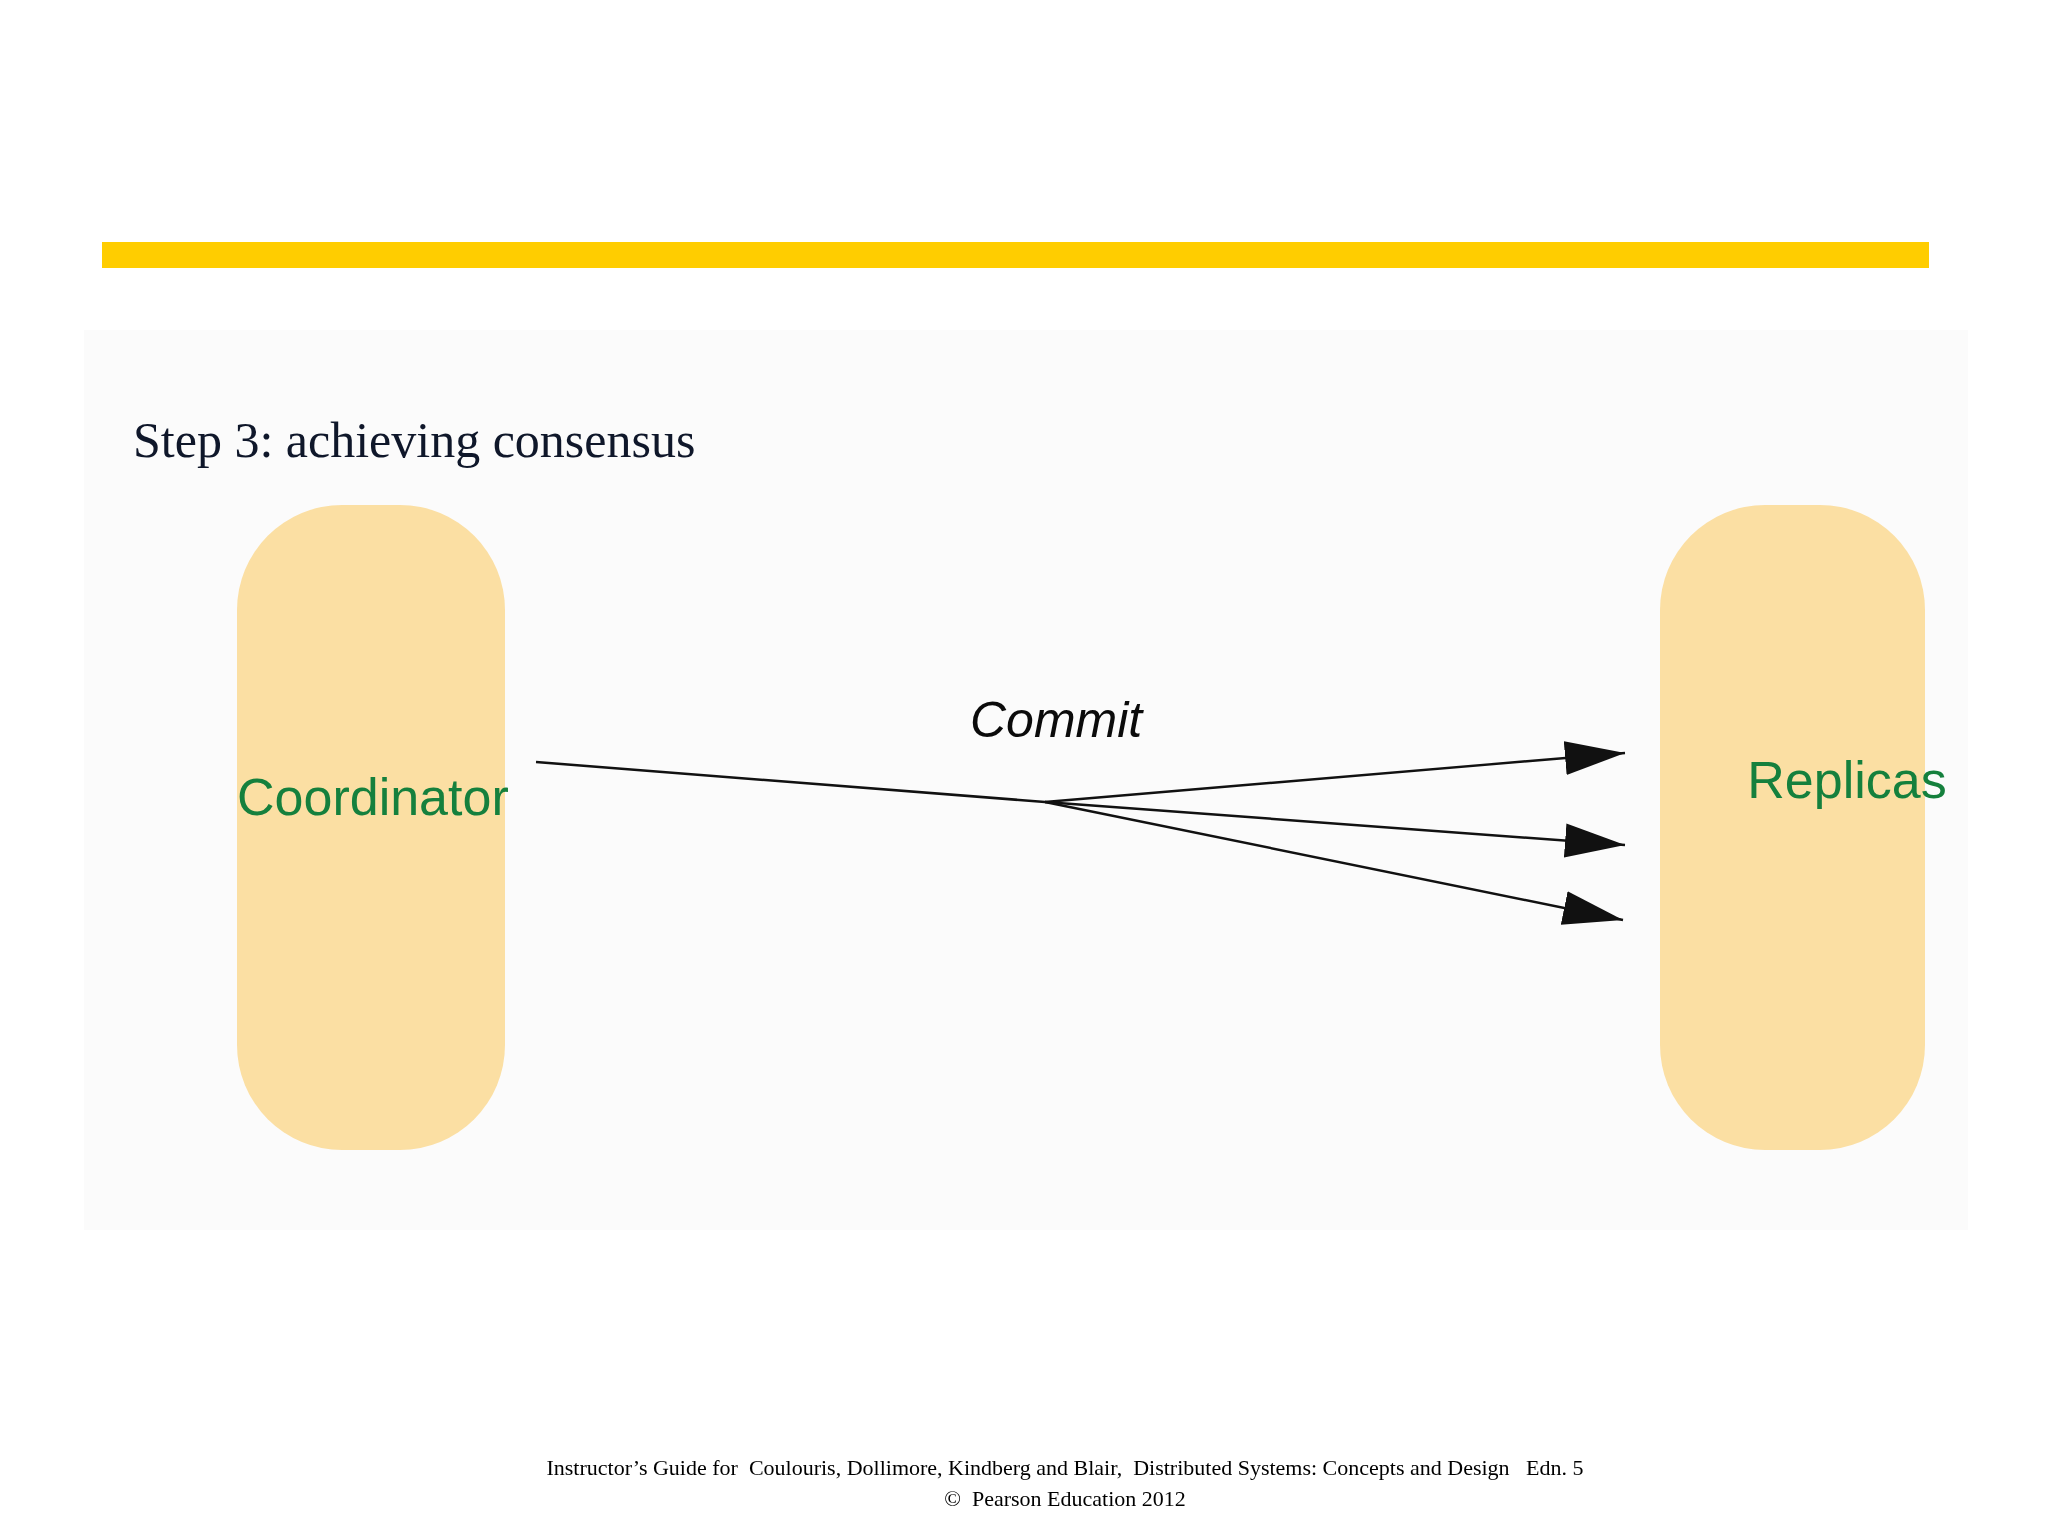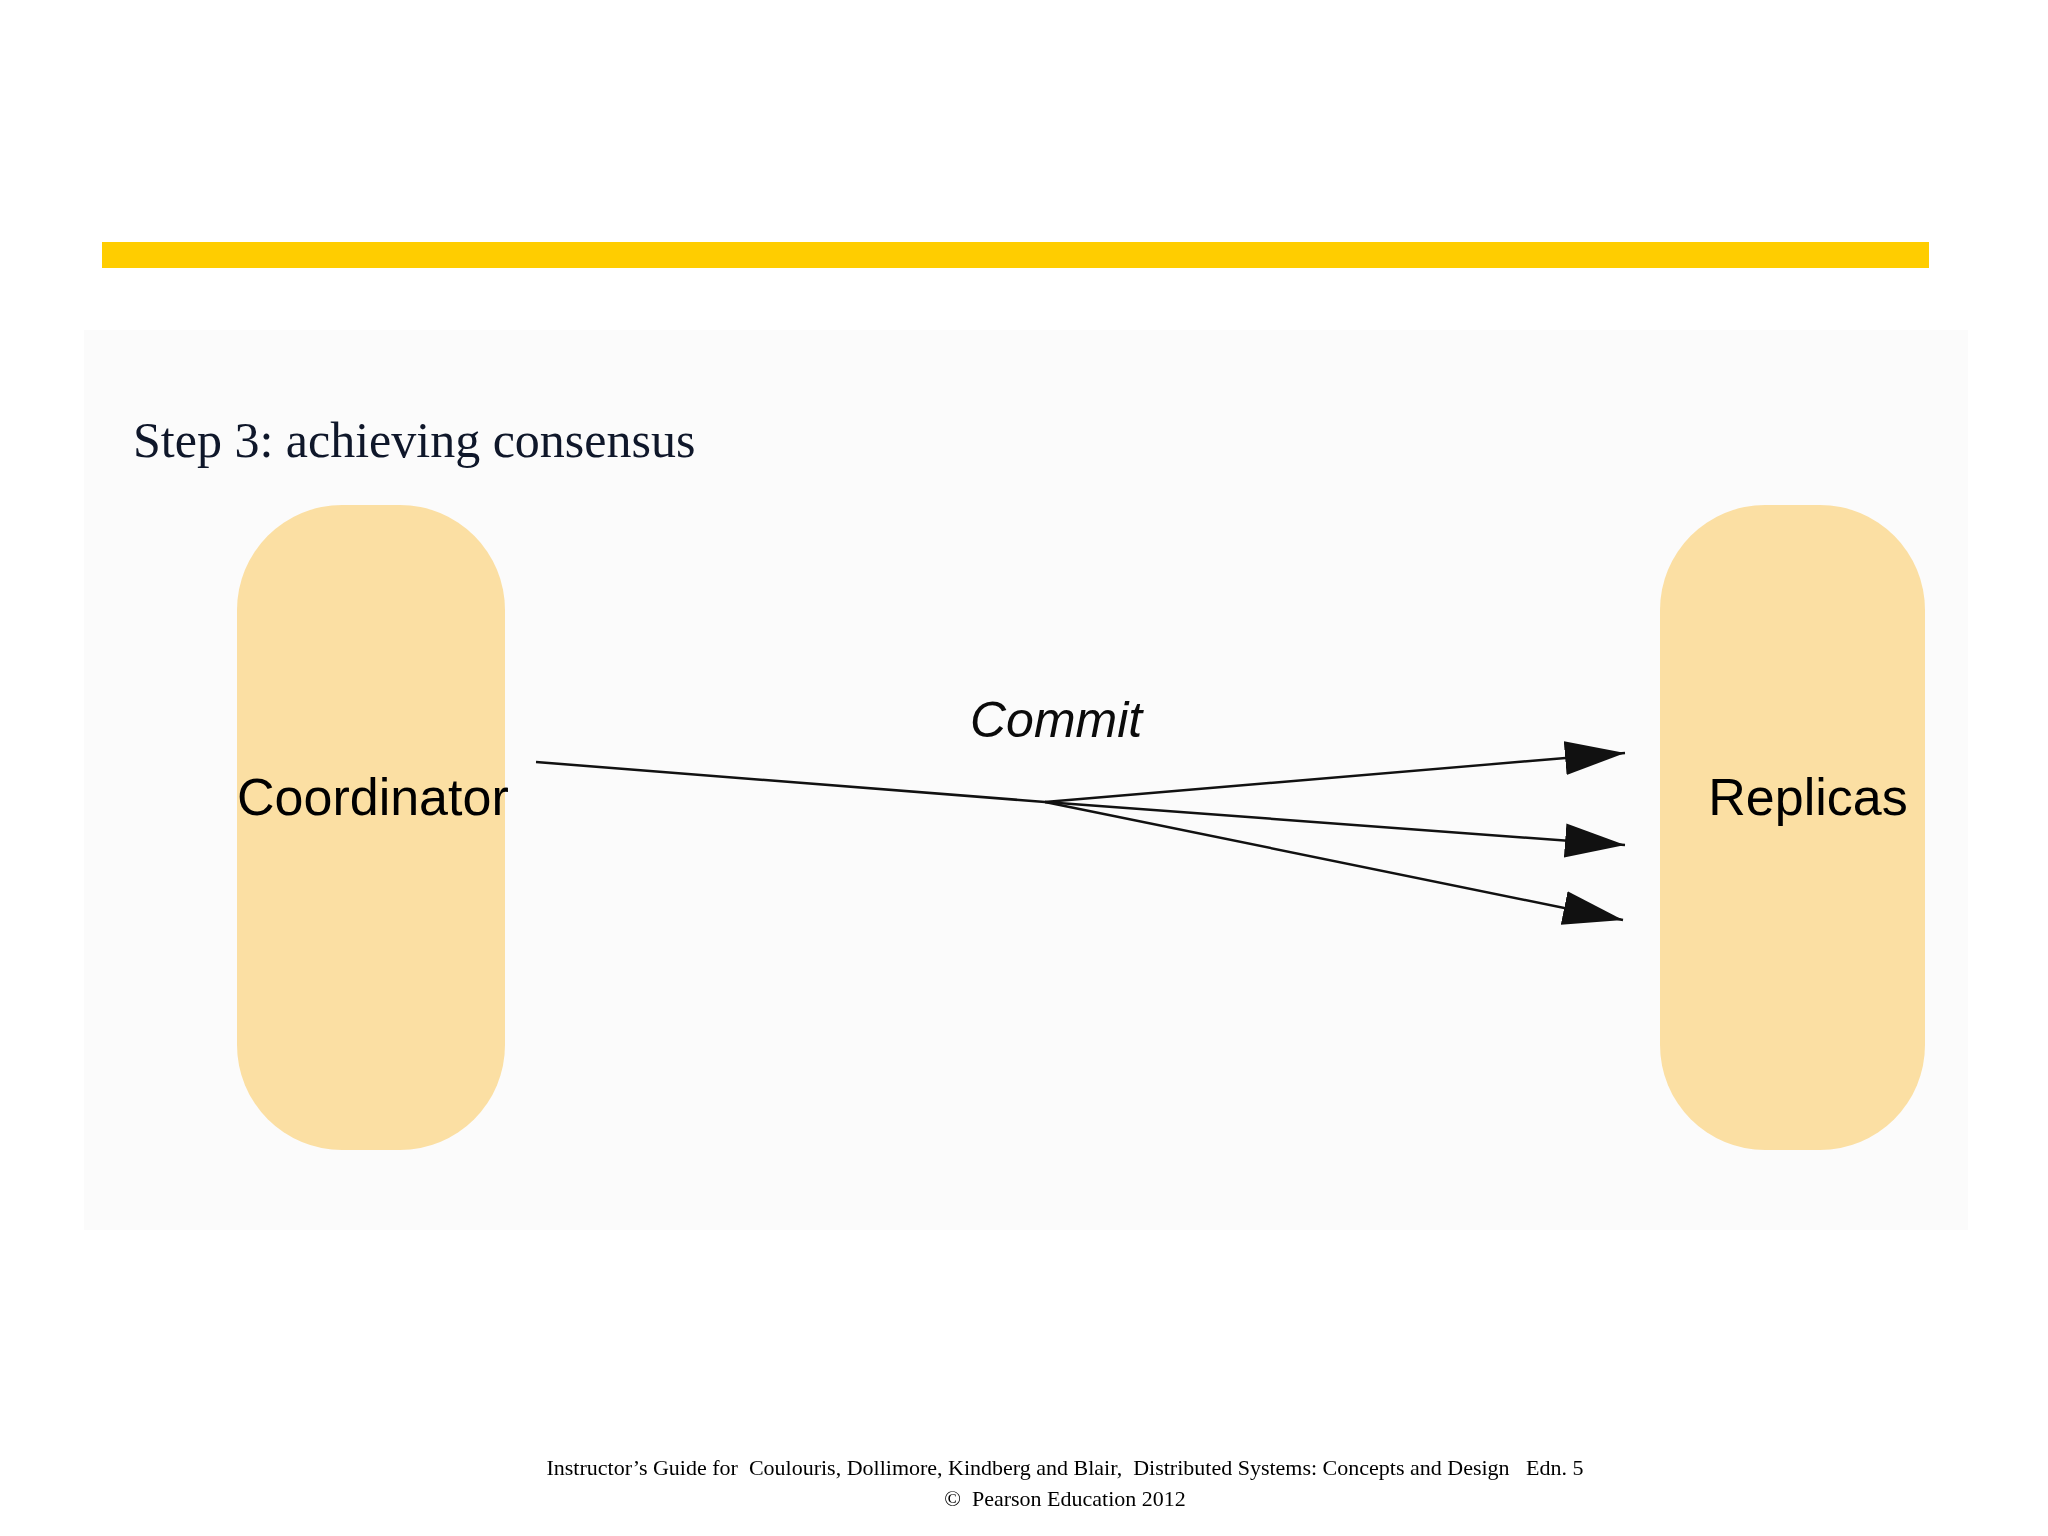"Coordinator" .node-label { color: #000000 -> #15803d }
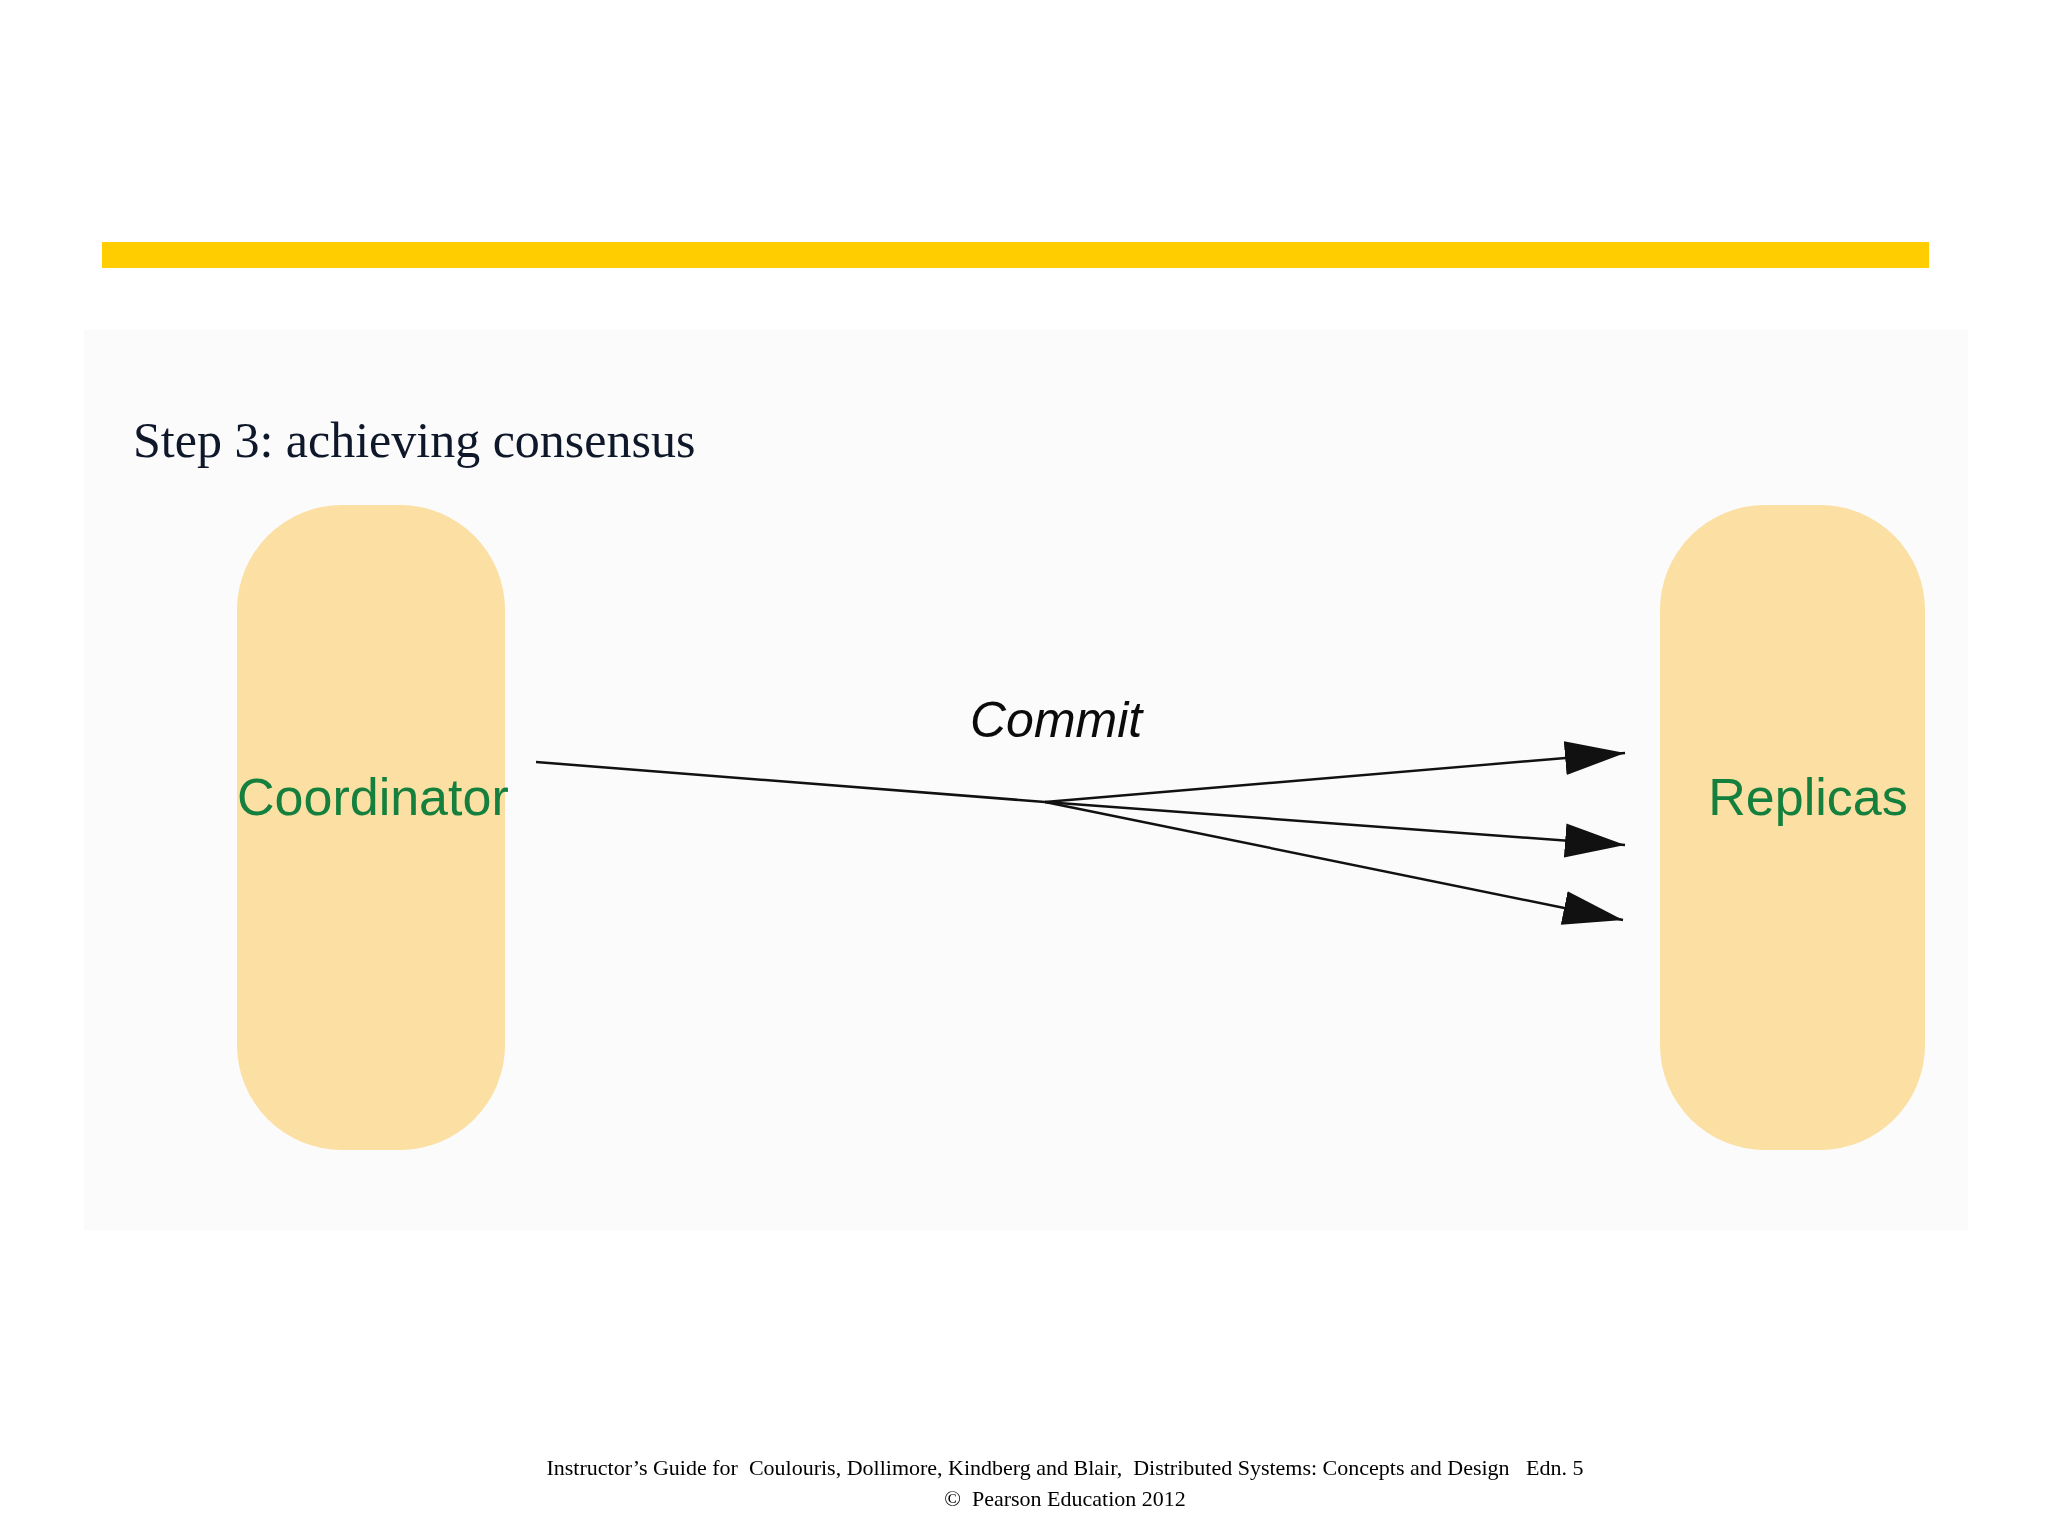"Replicas" div.node-label { padding-left: none -> 39px; top: 769px -> 752px }
